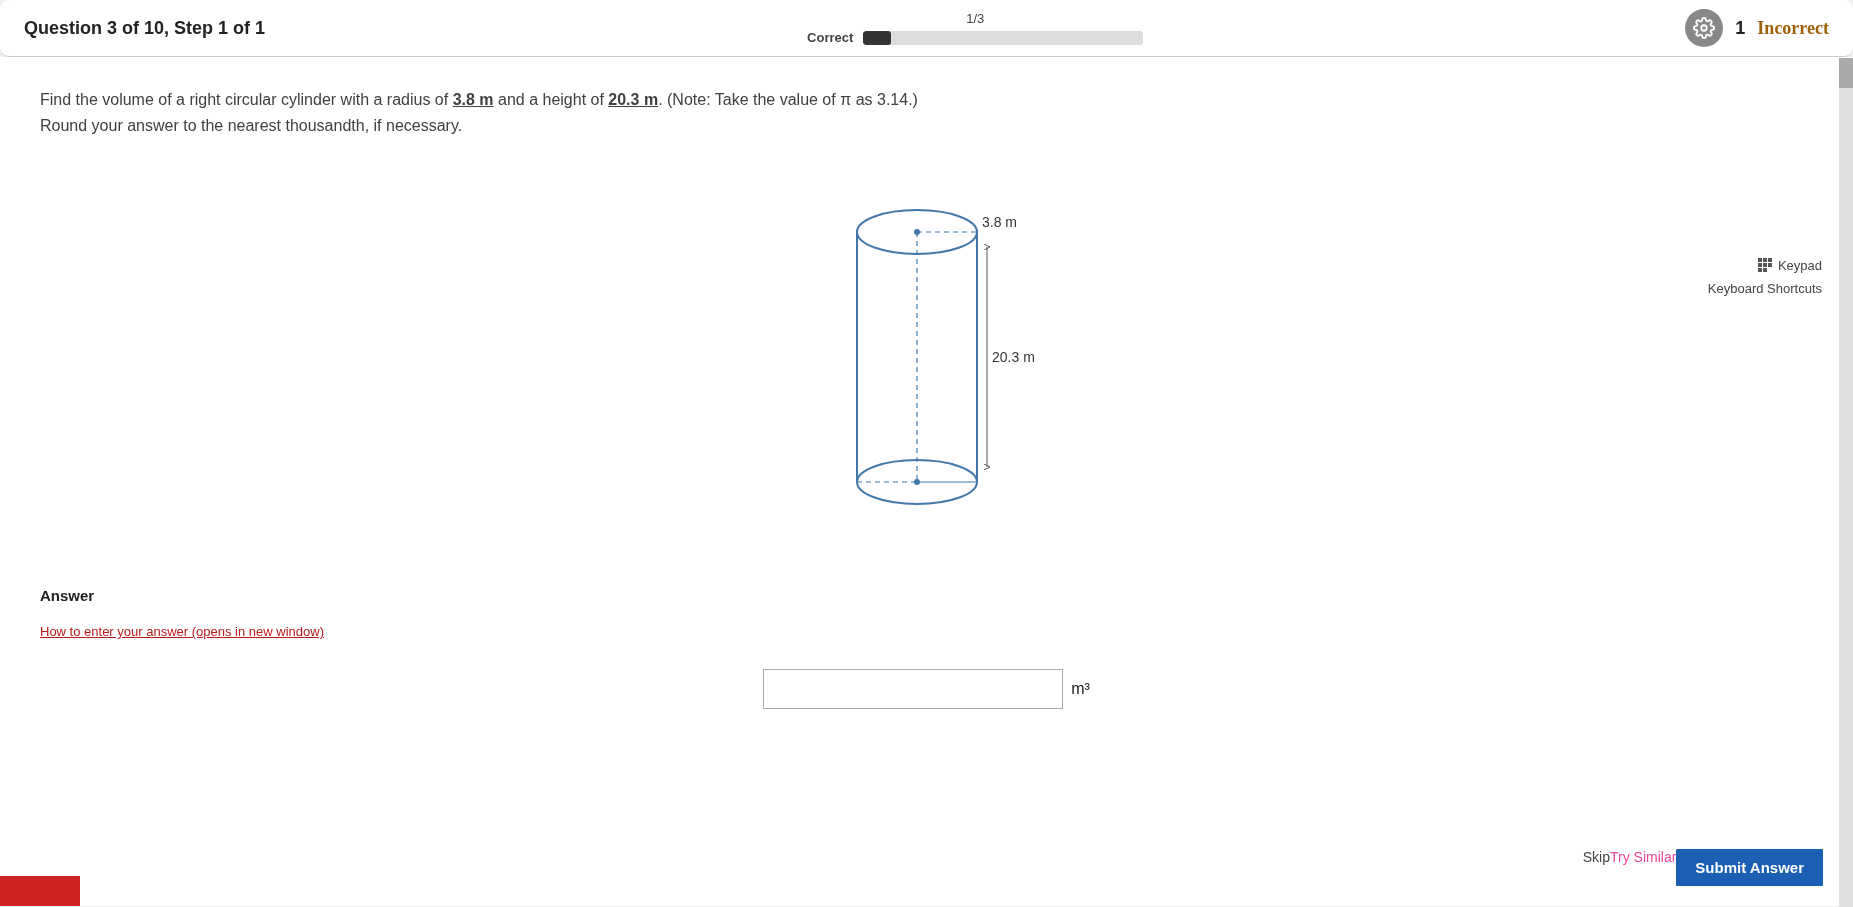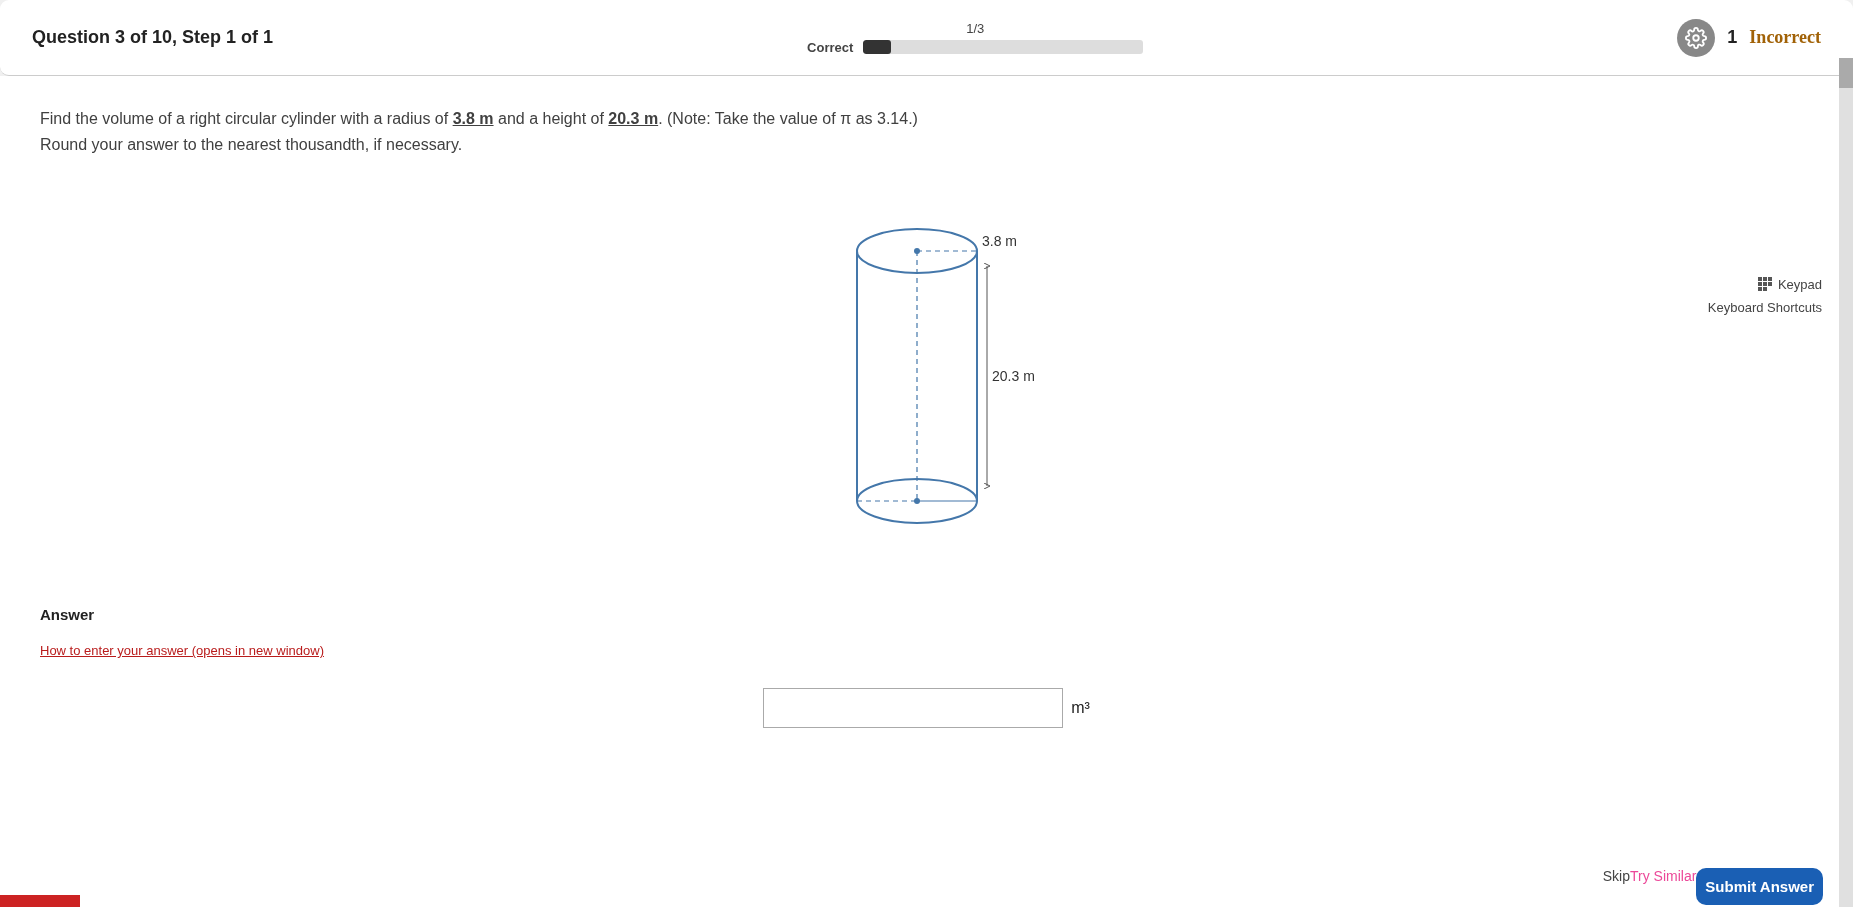"Question 3 of 10, Step" .header { height: 76px -> 57px; padding: 8px 32px -> 8px 24px }
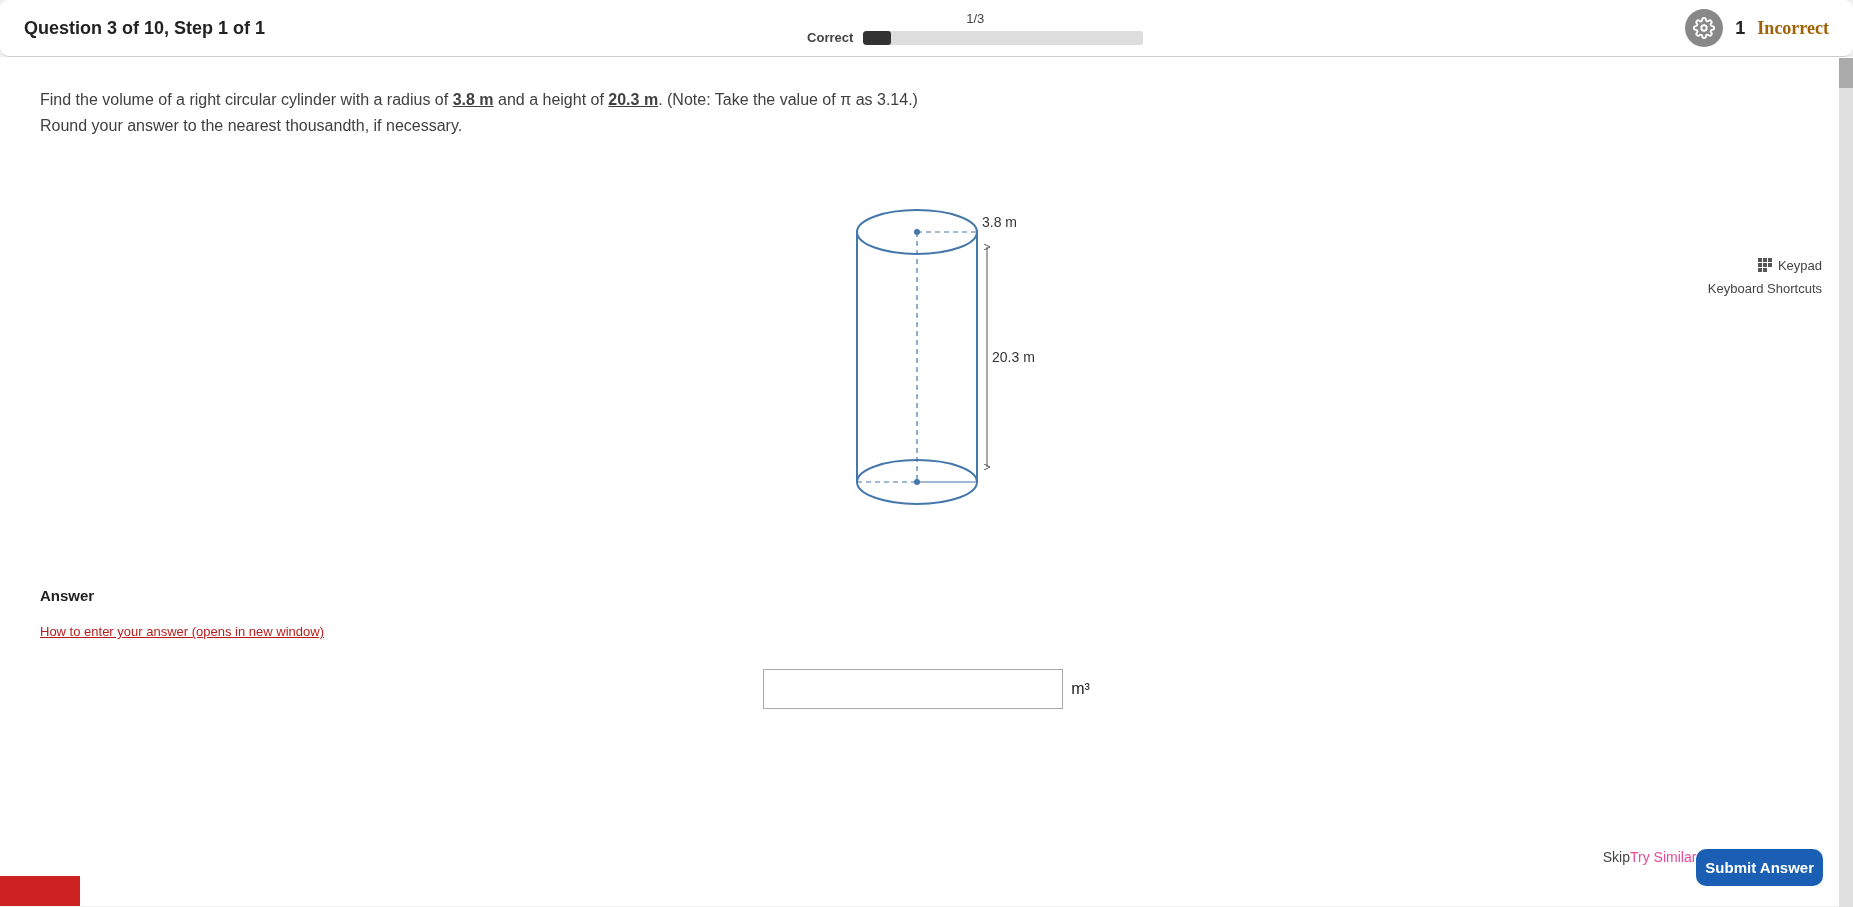"Submit Answer" .submit-btn { border-radius: 10px -> 1px; padding: 10px 9px -> 10px 19px }
